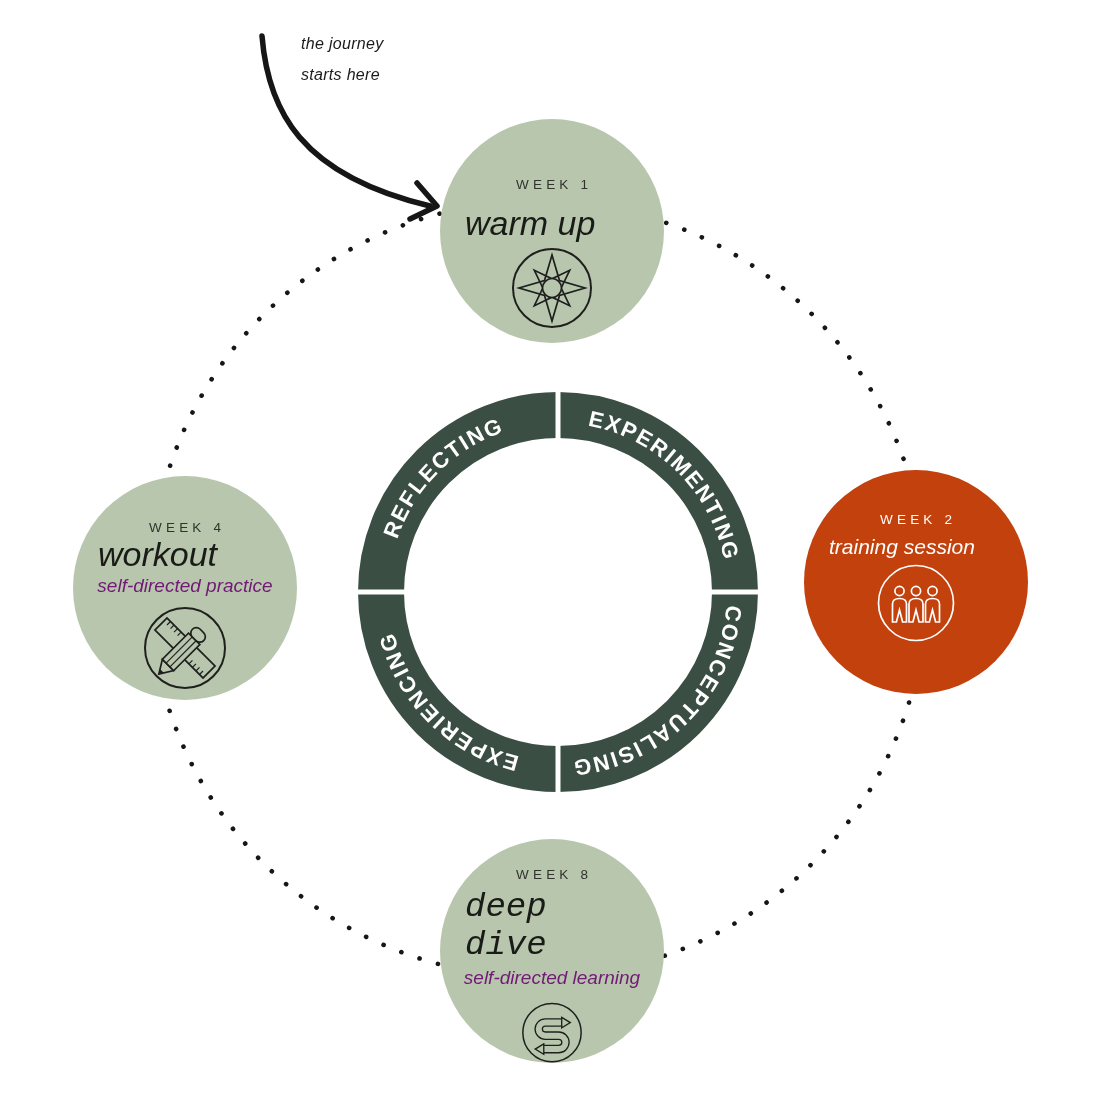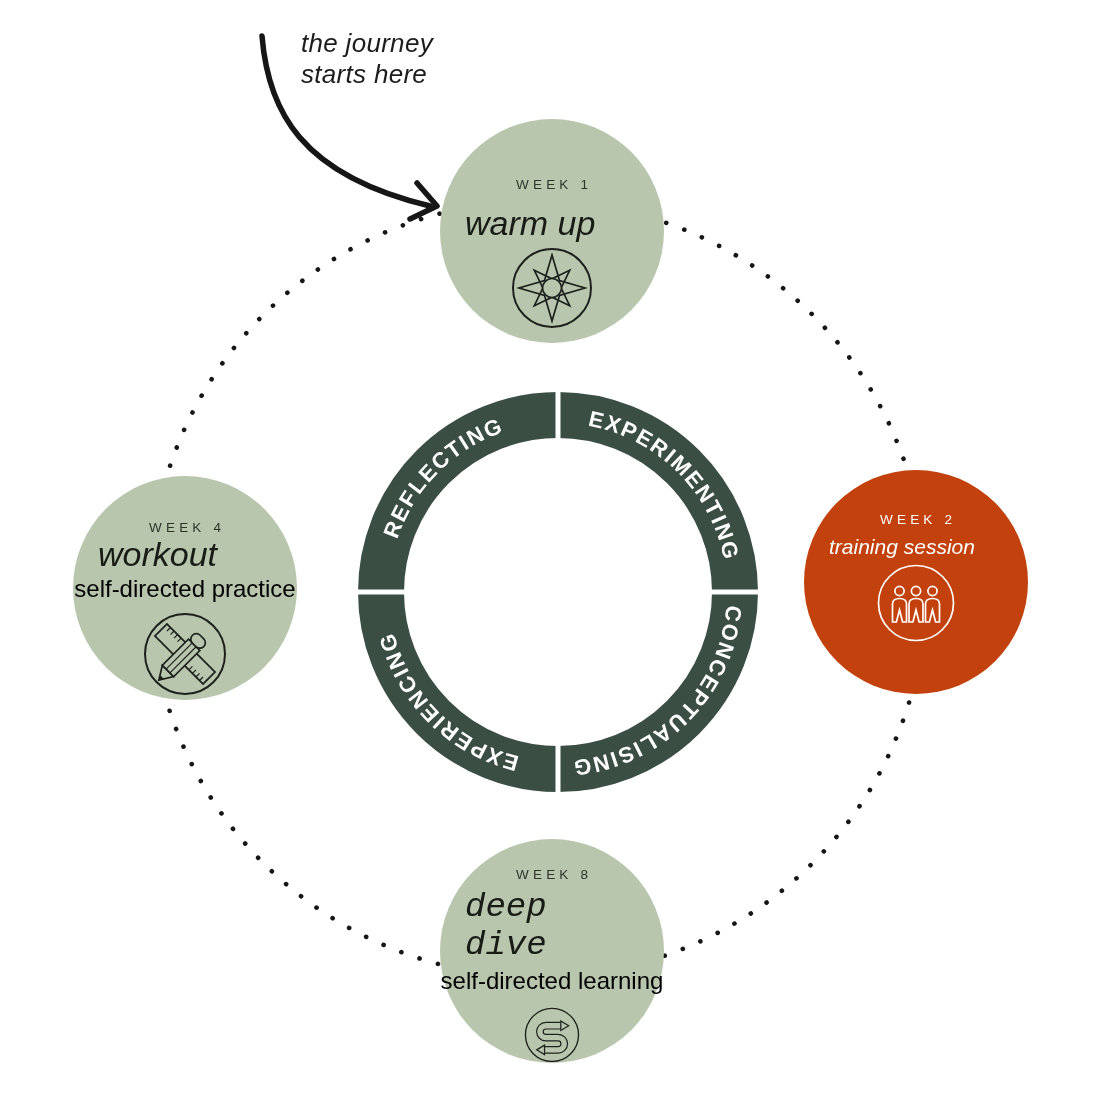"the journey" .annotation { font-size: 26px -> 16px }
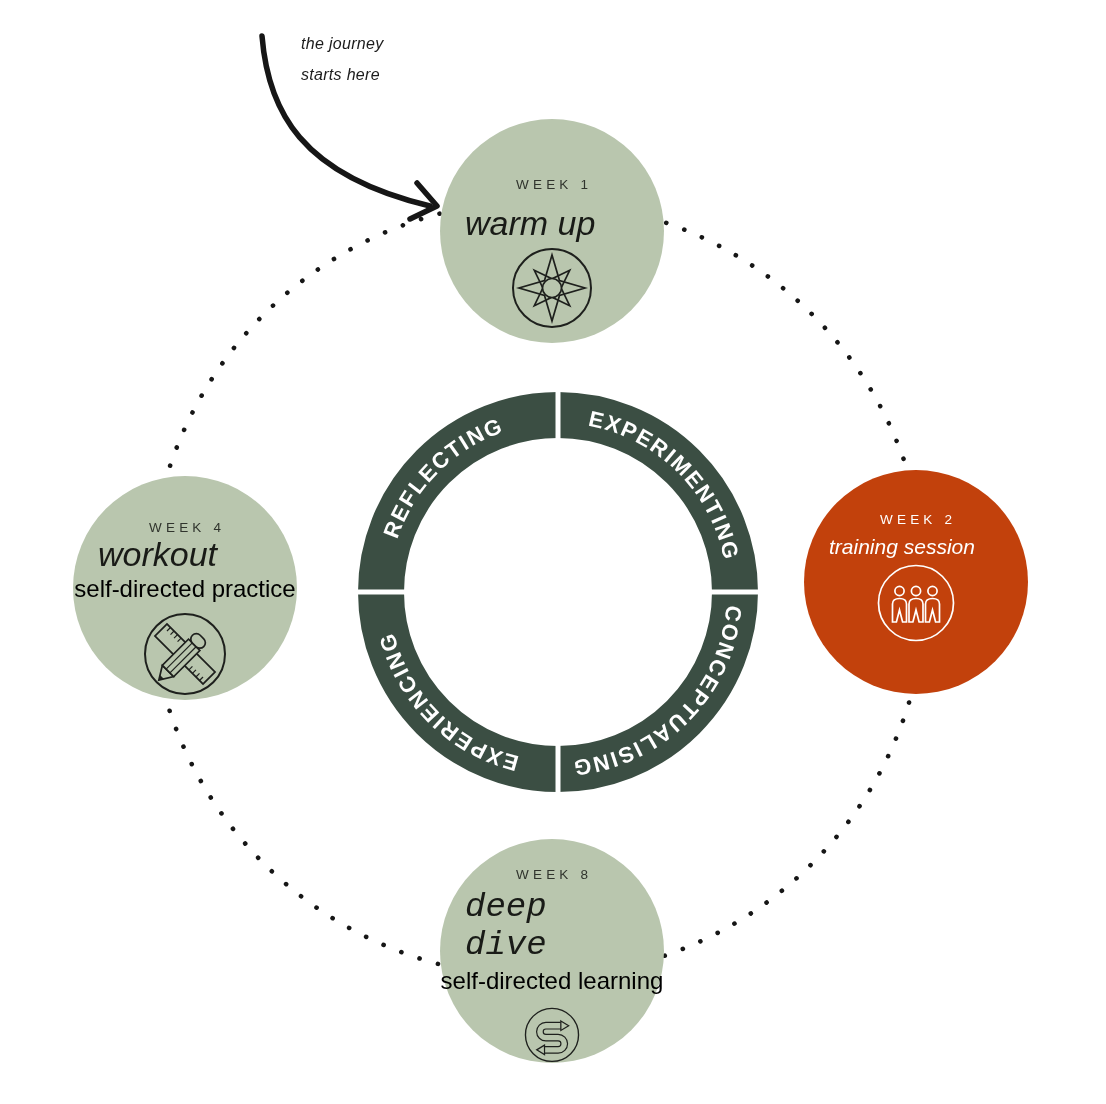"self-directed practice" .week-subtitle { color: #000000 -> #701a75; font-size: 24px -> 19px; font-style: none -> italic }
